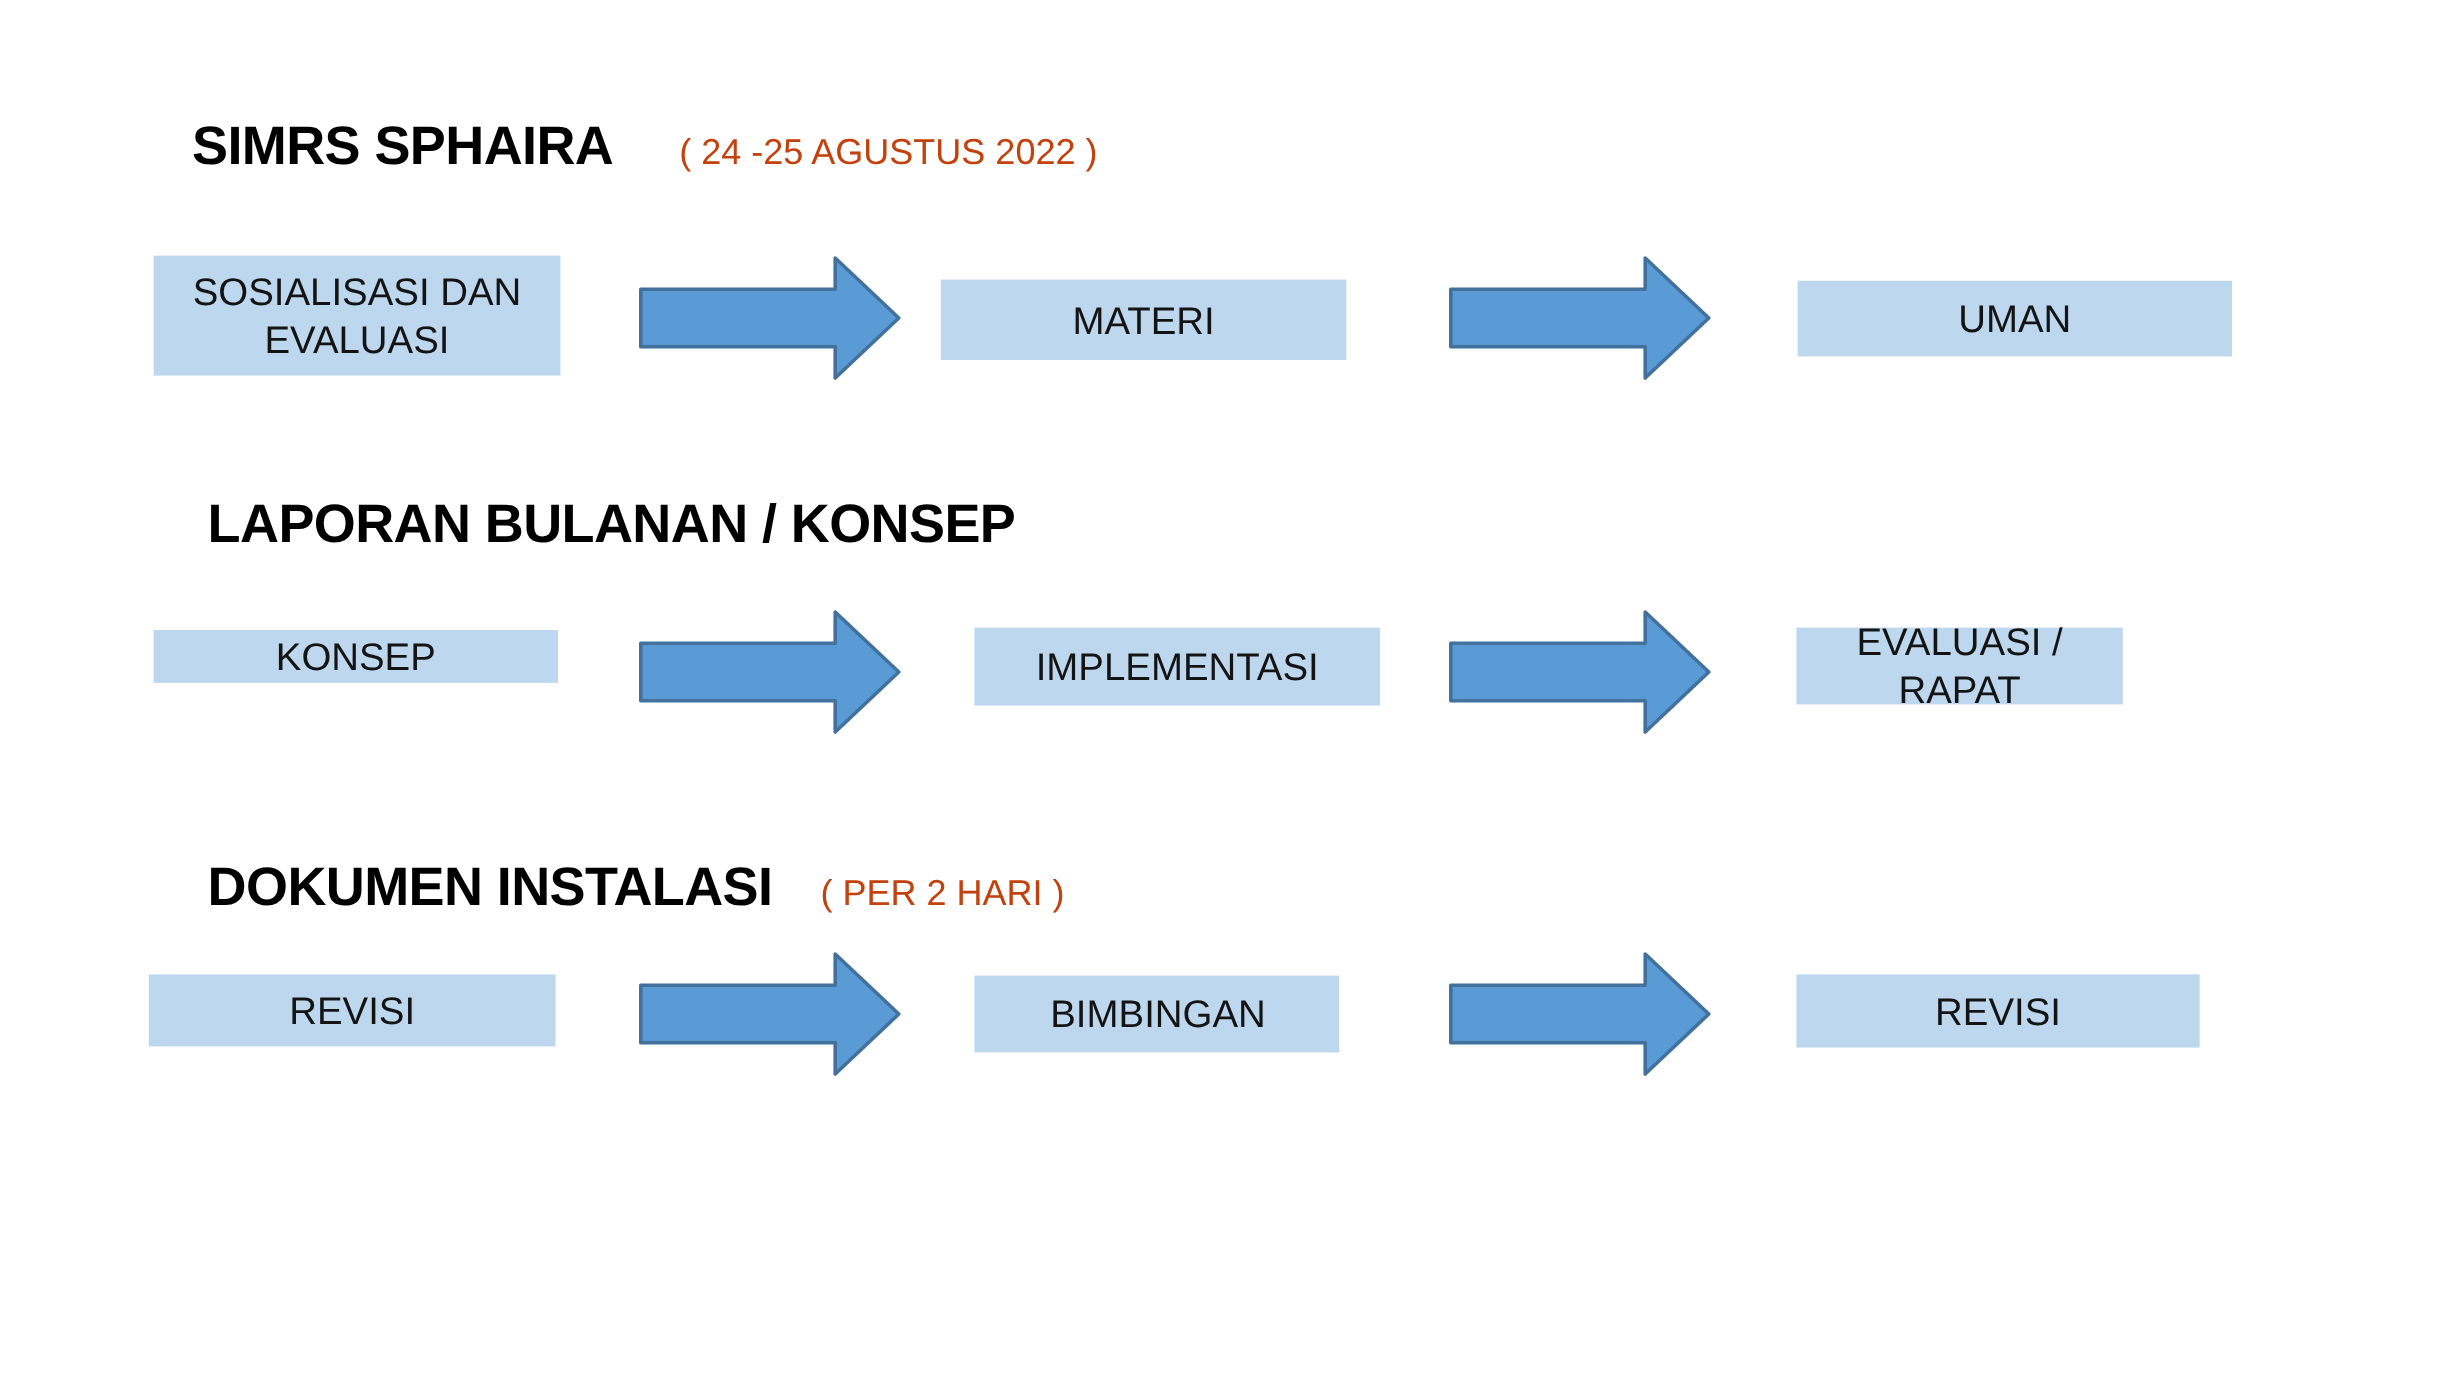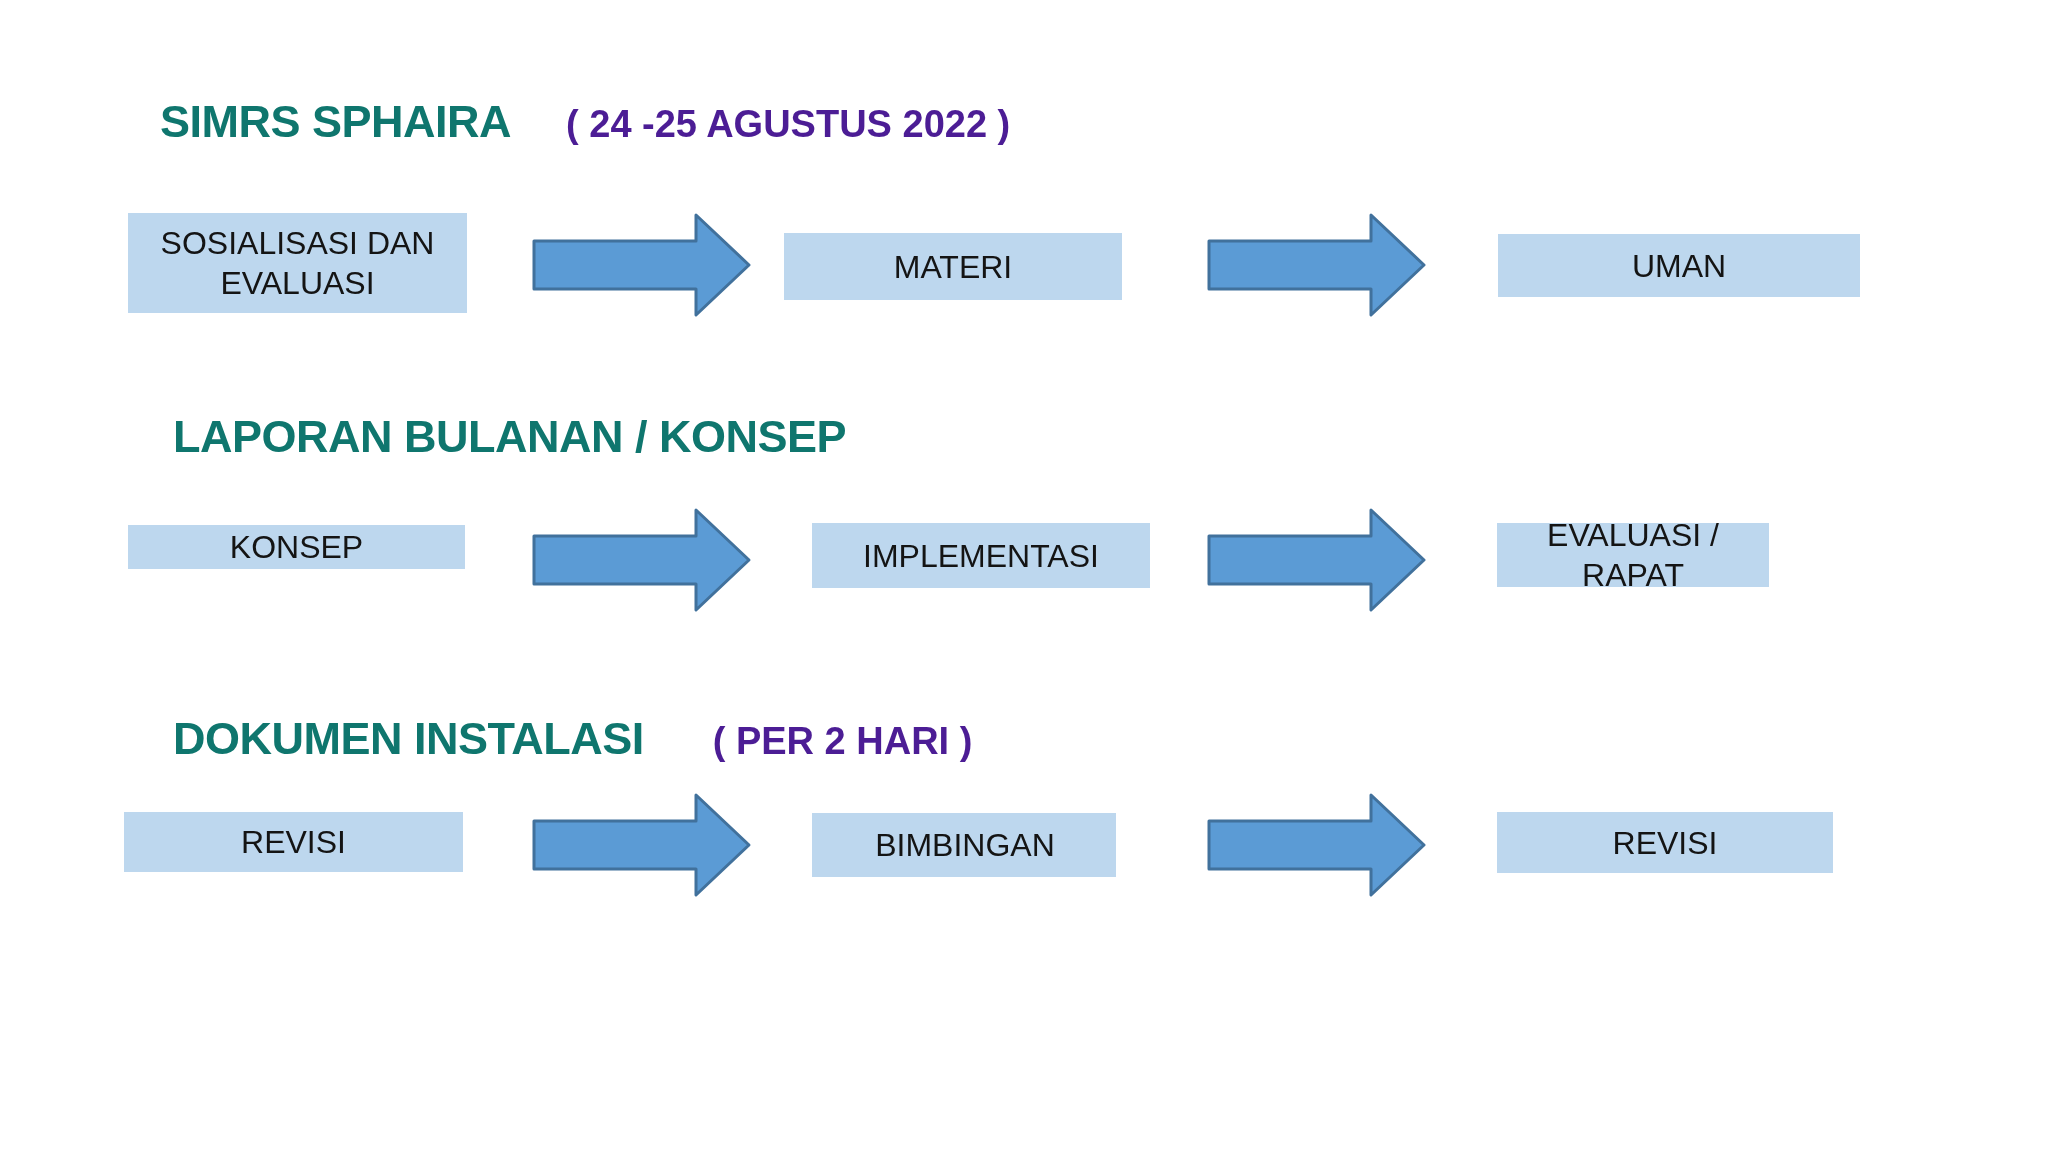"SIMRS SPHAIRA" .title { color: #0f766e -> #000000 }
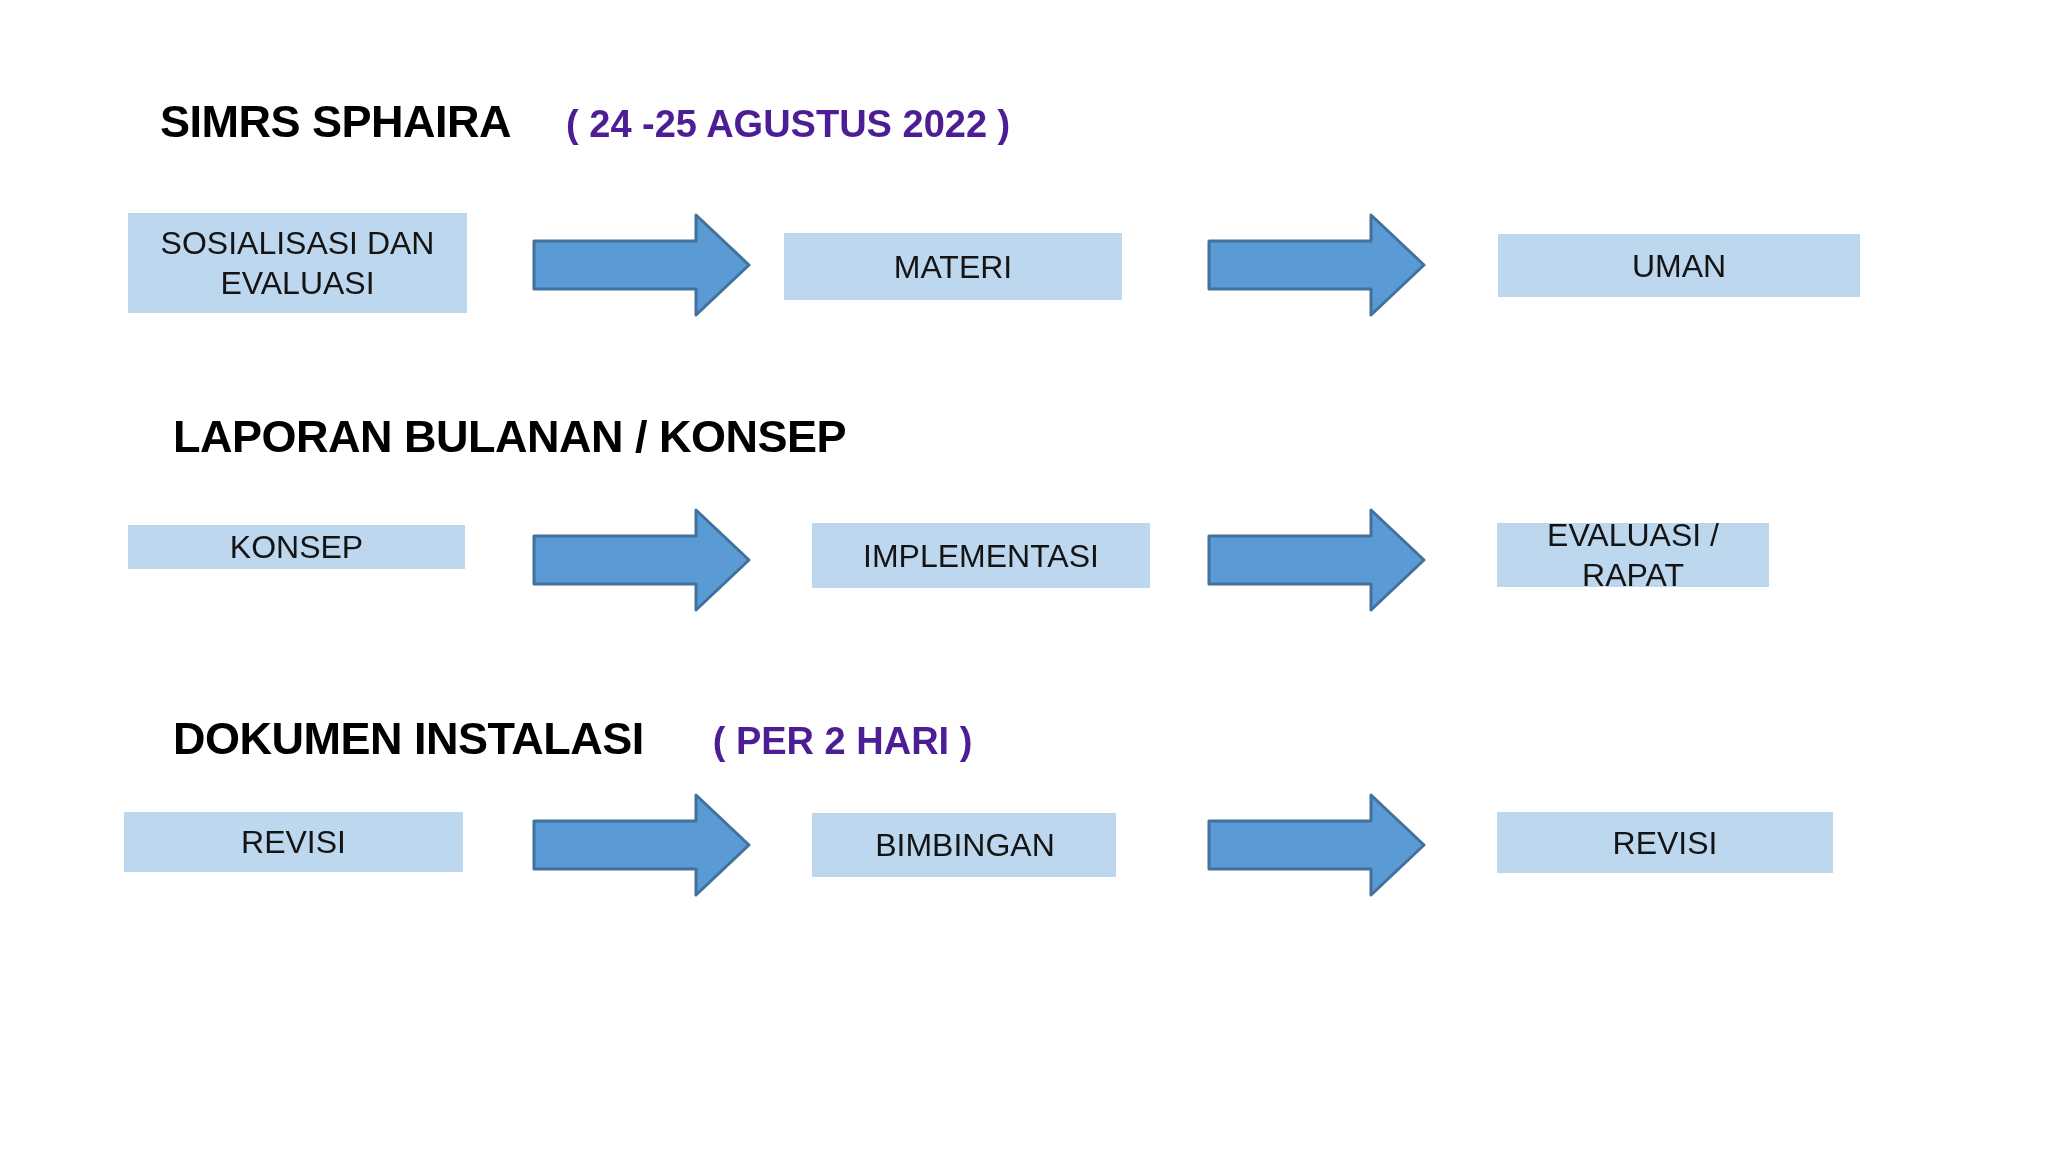"( 24 -25 AGUSTUS 2022" .subtitle { color: #4c1d95 -> #c2410c; font-size: 38px -> 30px; font-weight: 700 -> 400 }
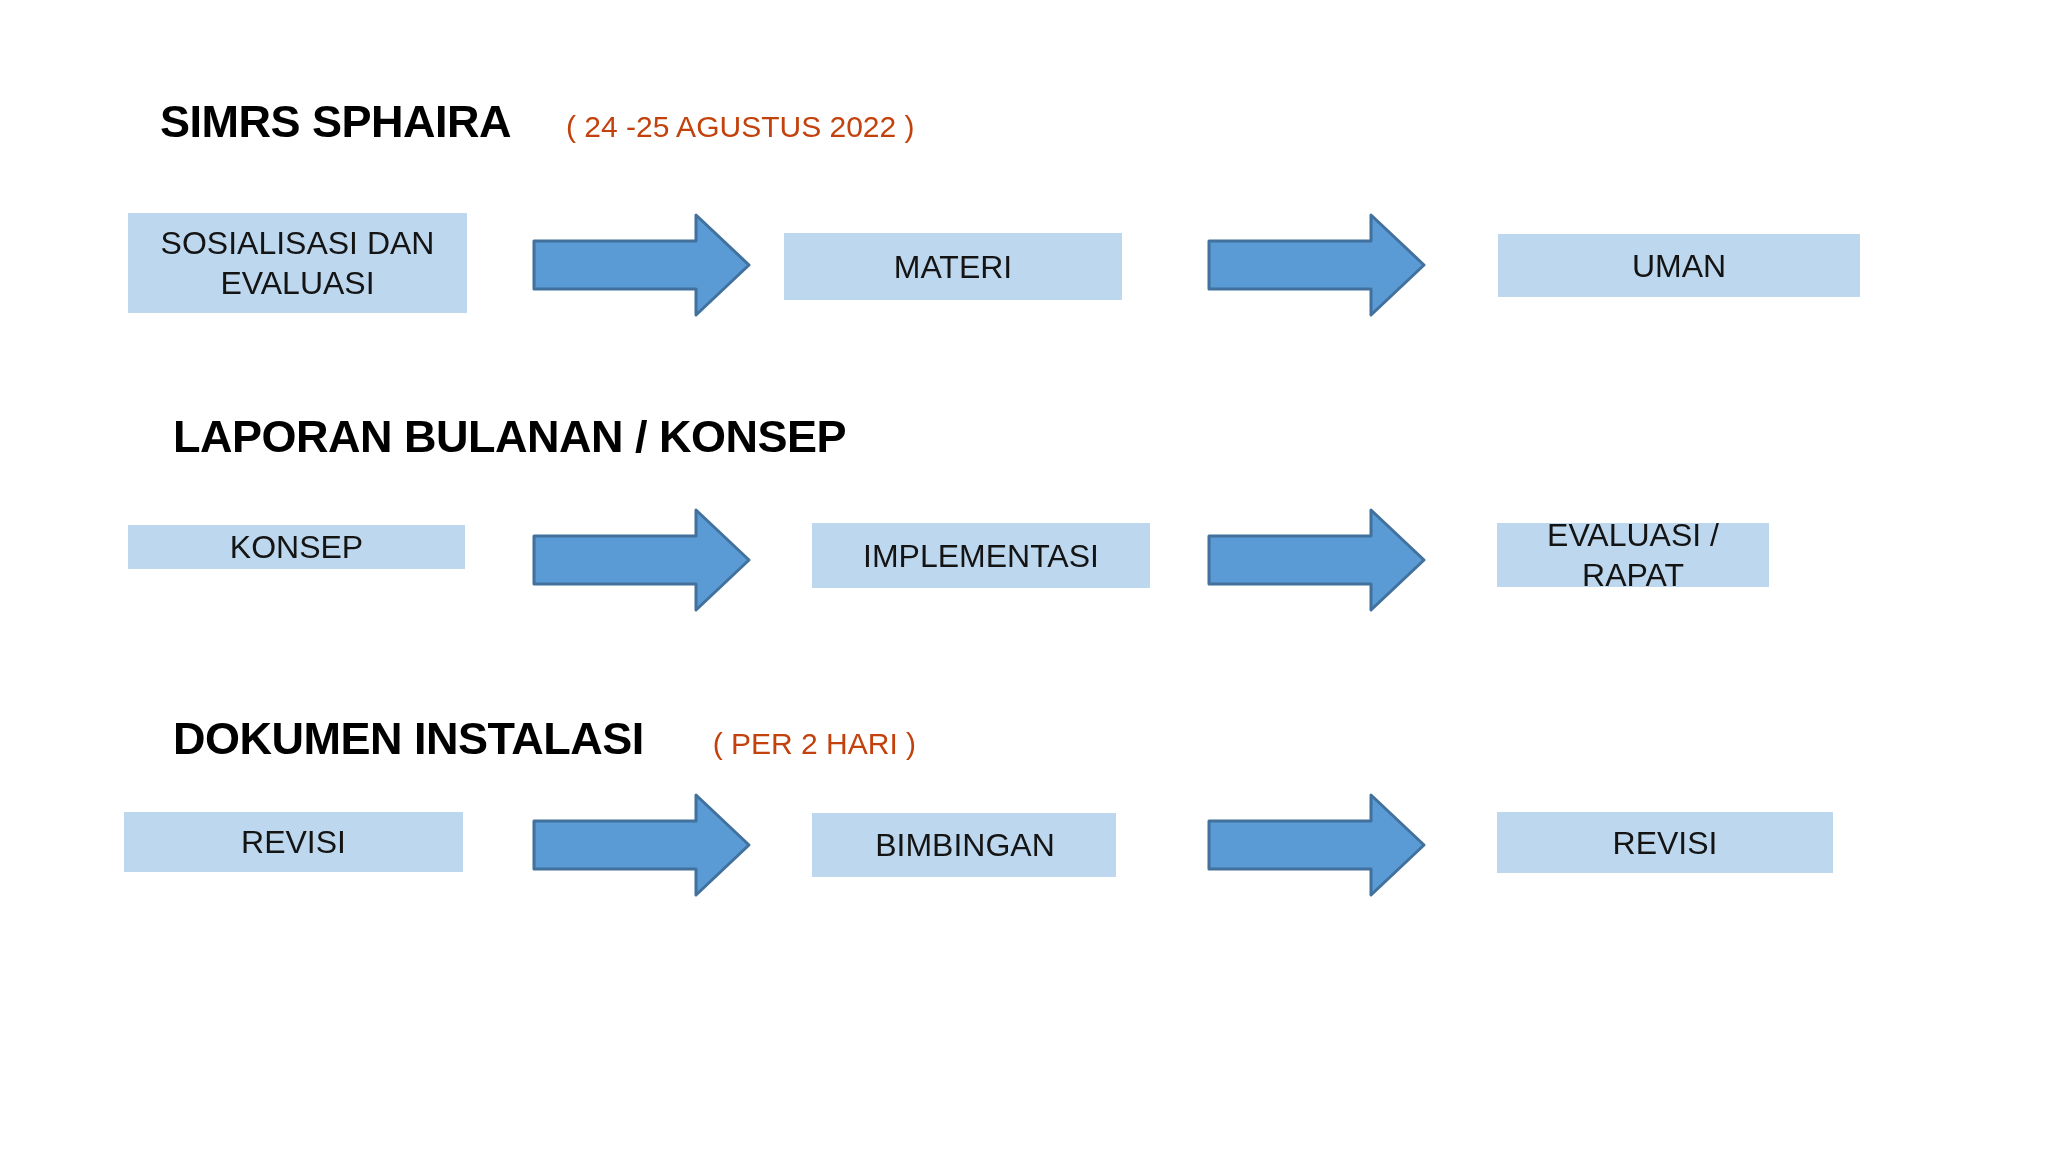"DOKUMEN INSTALASI" .h3 { gap: 69px -> 40px }
